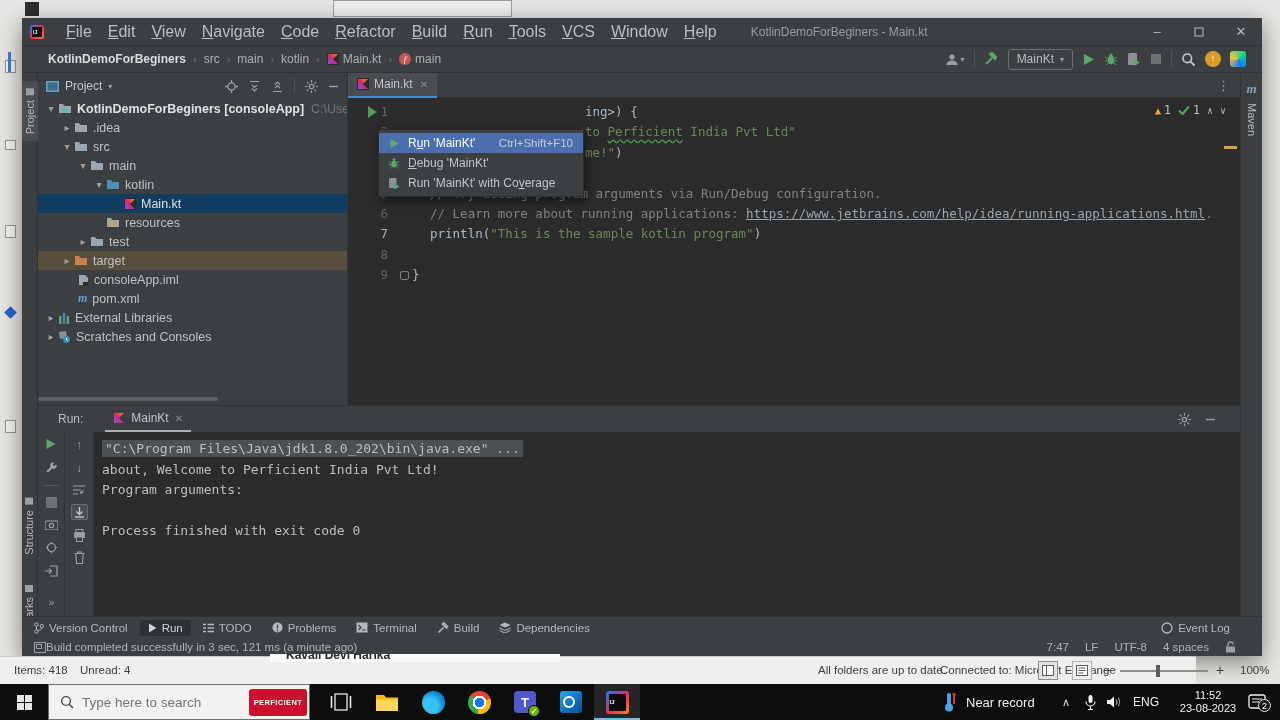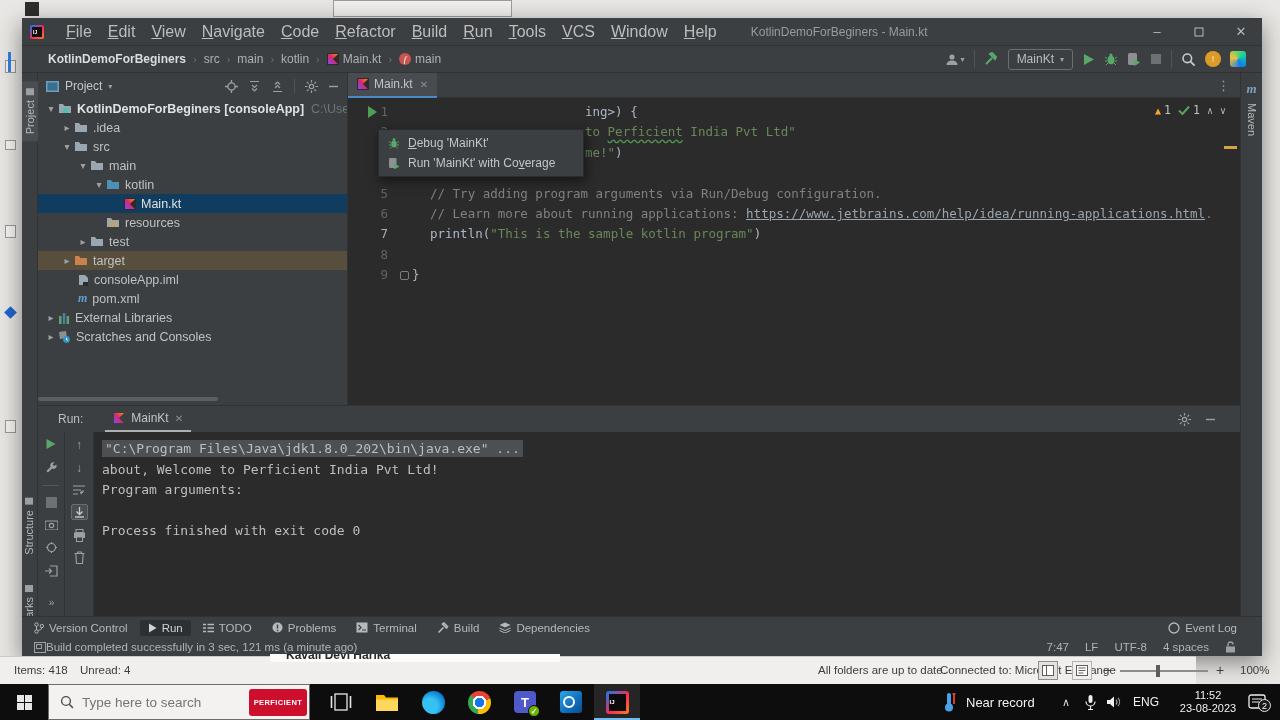"Run 'MainKt'" div.mi { html: none -> <div> <span> <svg> <path></path> </svg> </span> <span><span>R</span><span>u</span><span>n 'MainKt'</span></span> <span>Ctrl+Shift+F10</span> </div> }
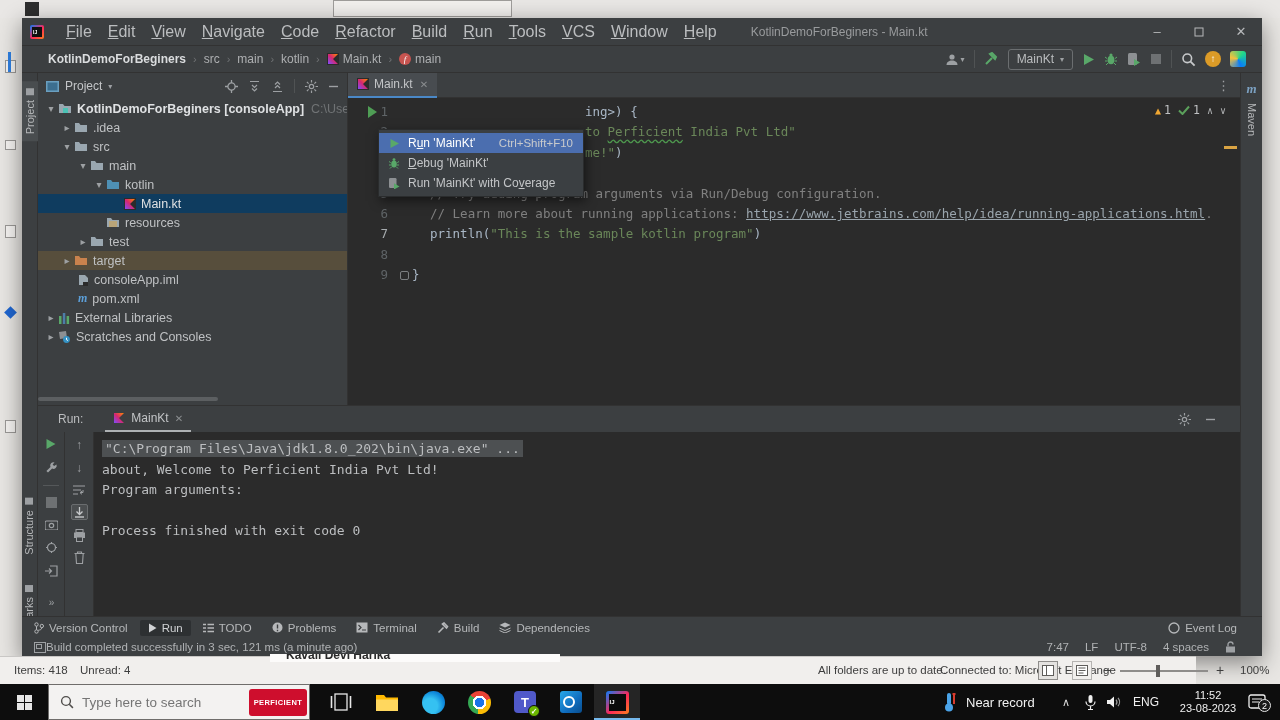"Event Log" #eventlog { padding-right: 25px -> 32px }
